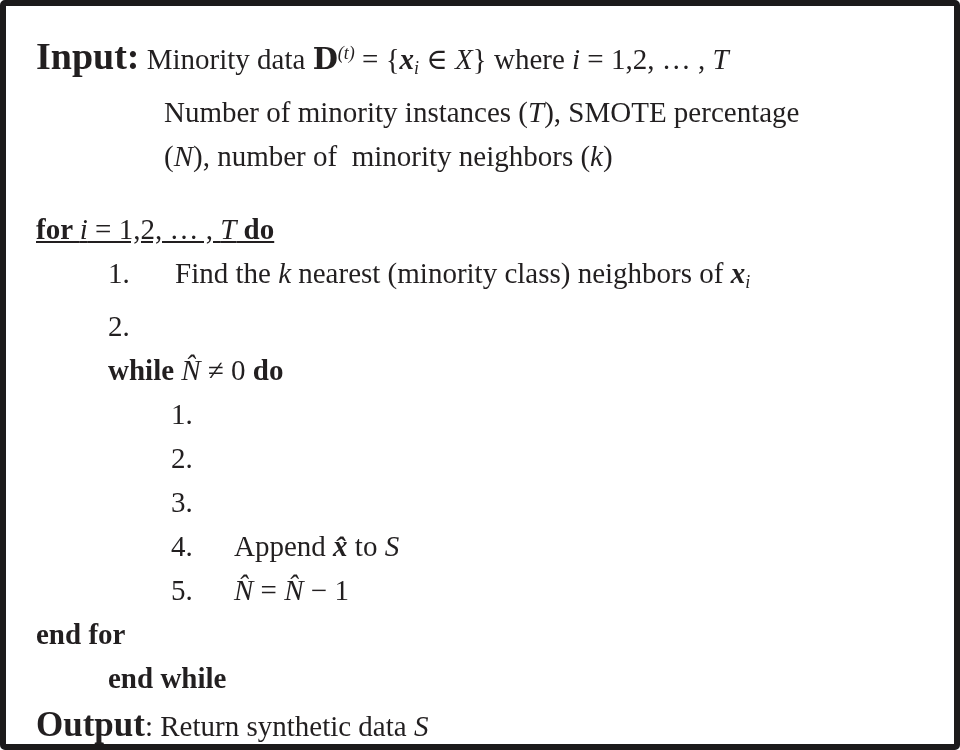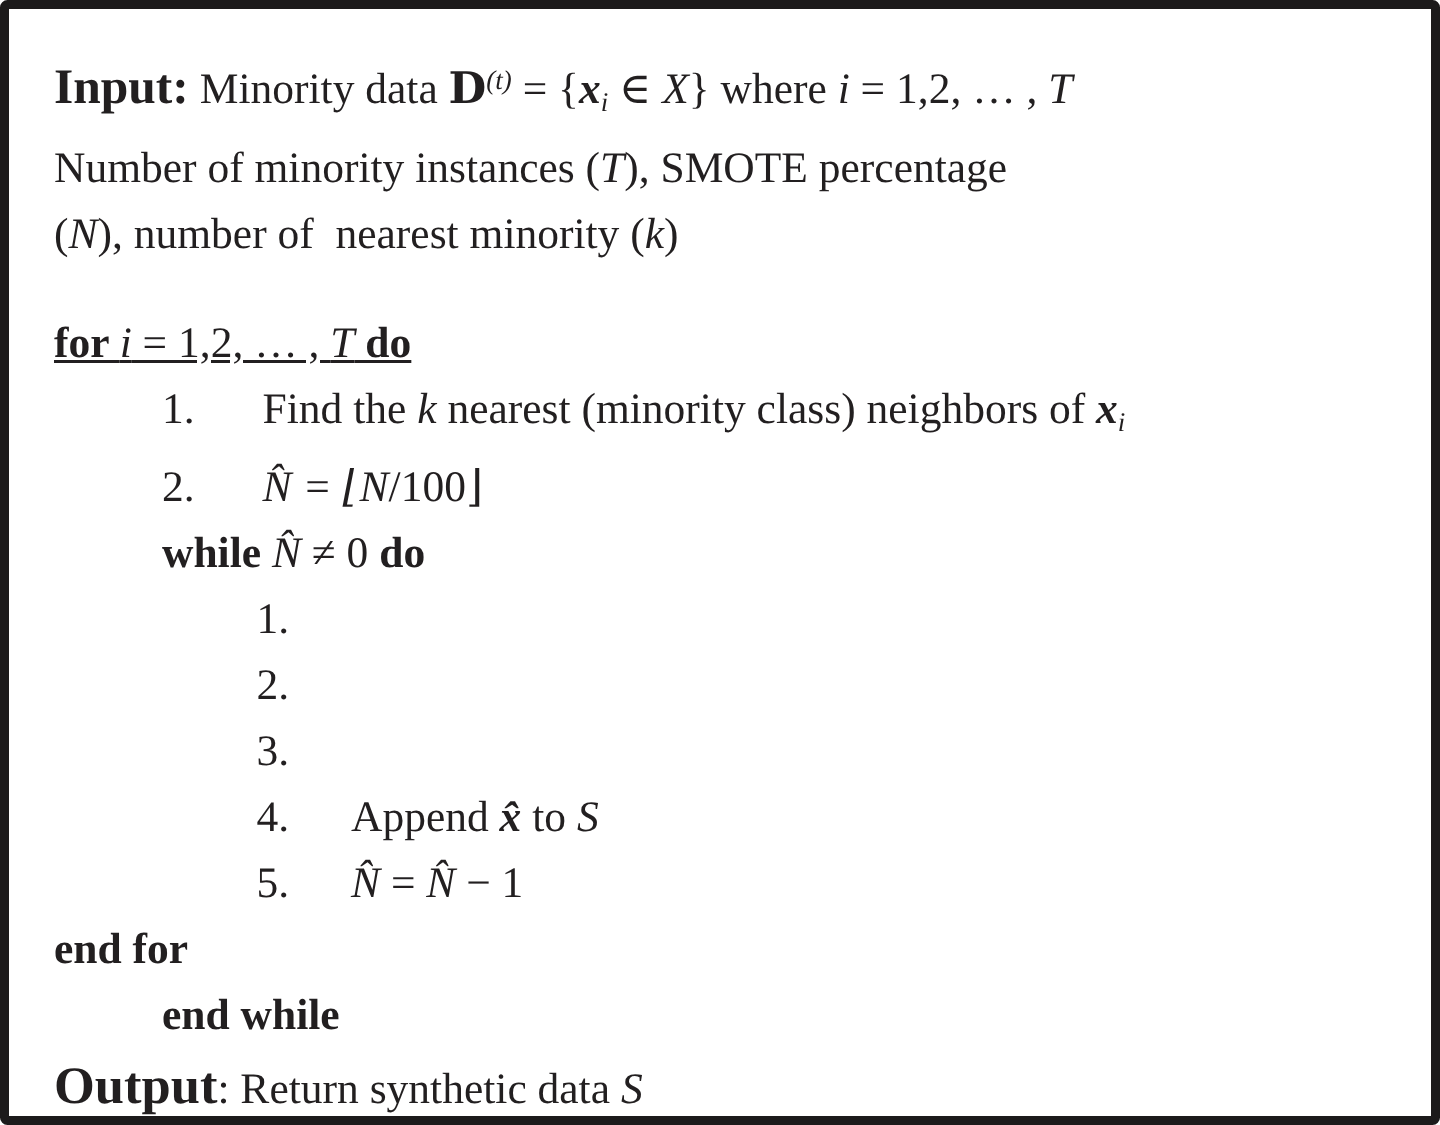"Input:" .kwlabel { font-size: 33px -> 38px }
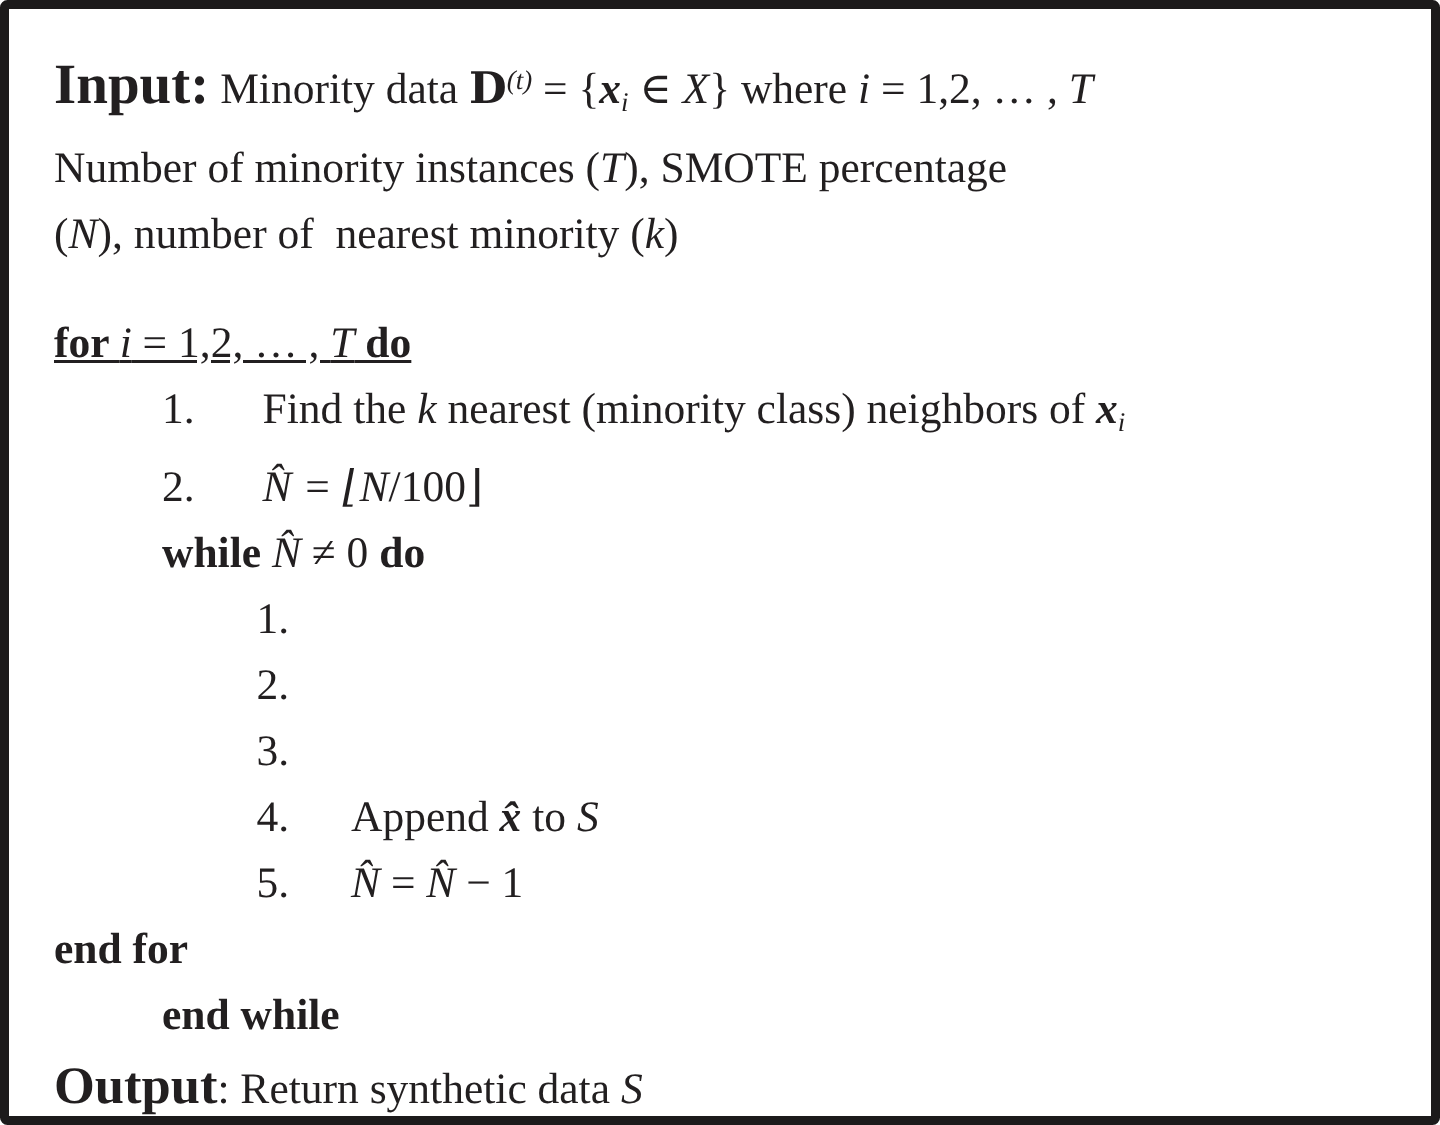"Number of minority instances (T)," .cont { margin-left: none -> 128px }
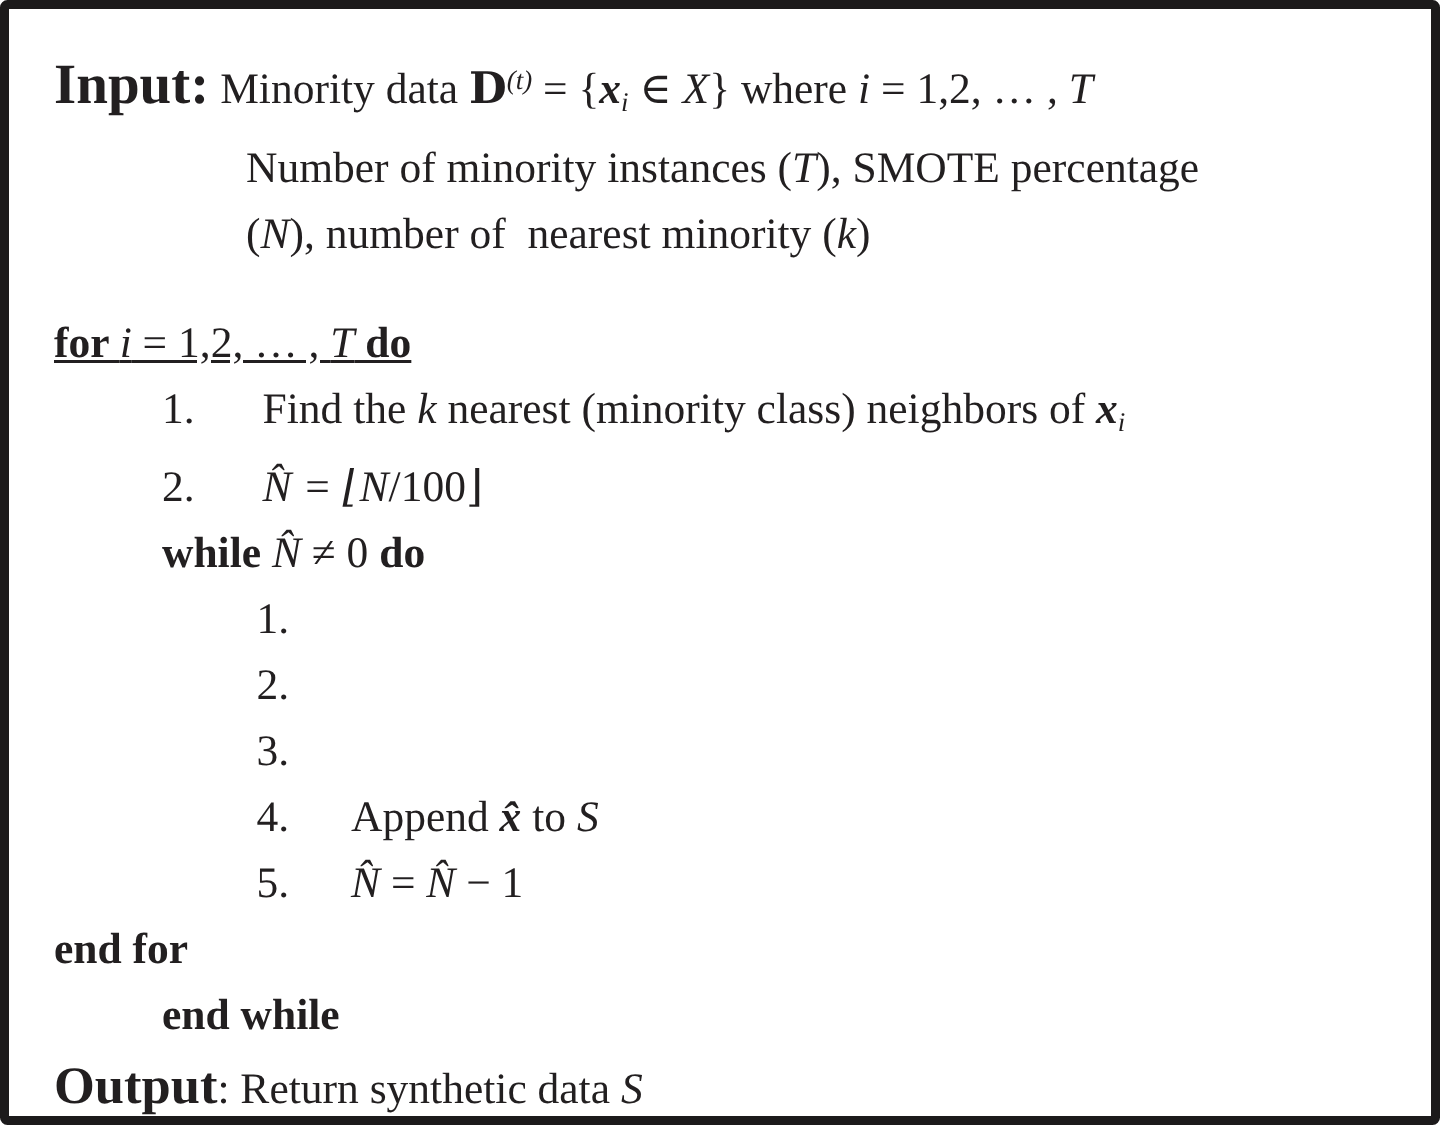"), number of nearest minority" span { text: nearest minority -> minority neighbors }
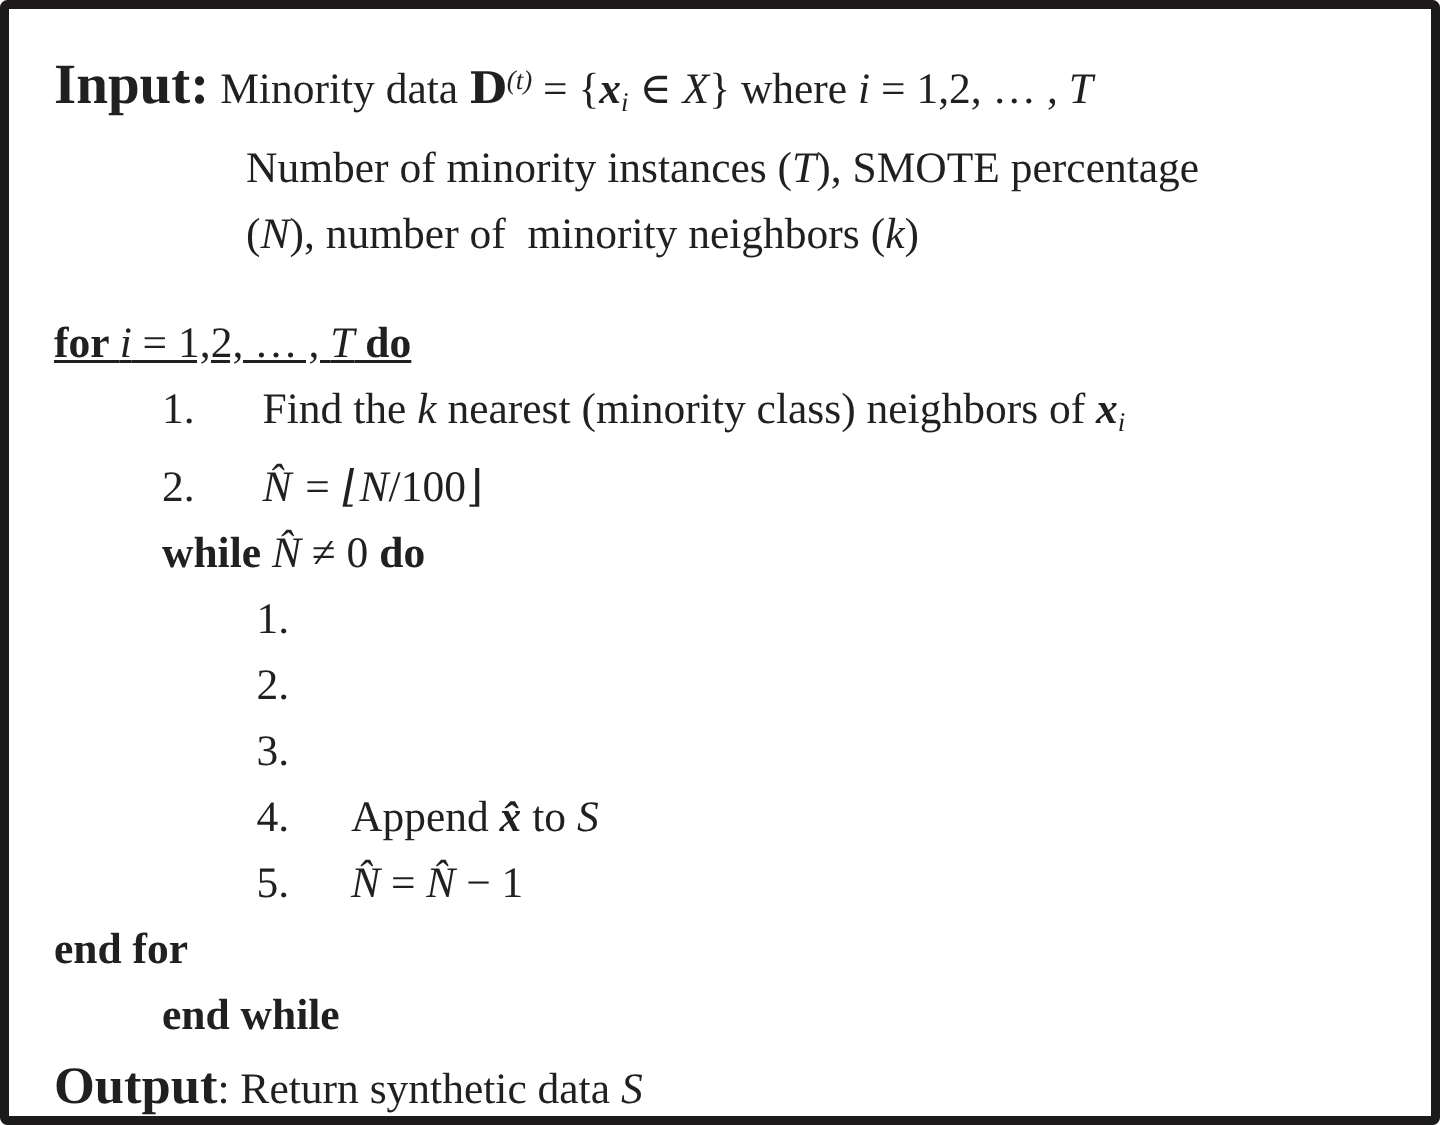"Find the k nearest (minority" .body { font-family: none -> Liberation Serif, serif }
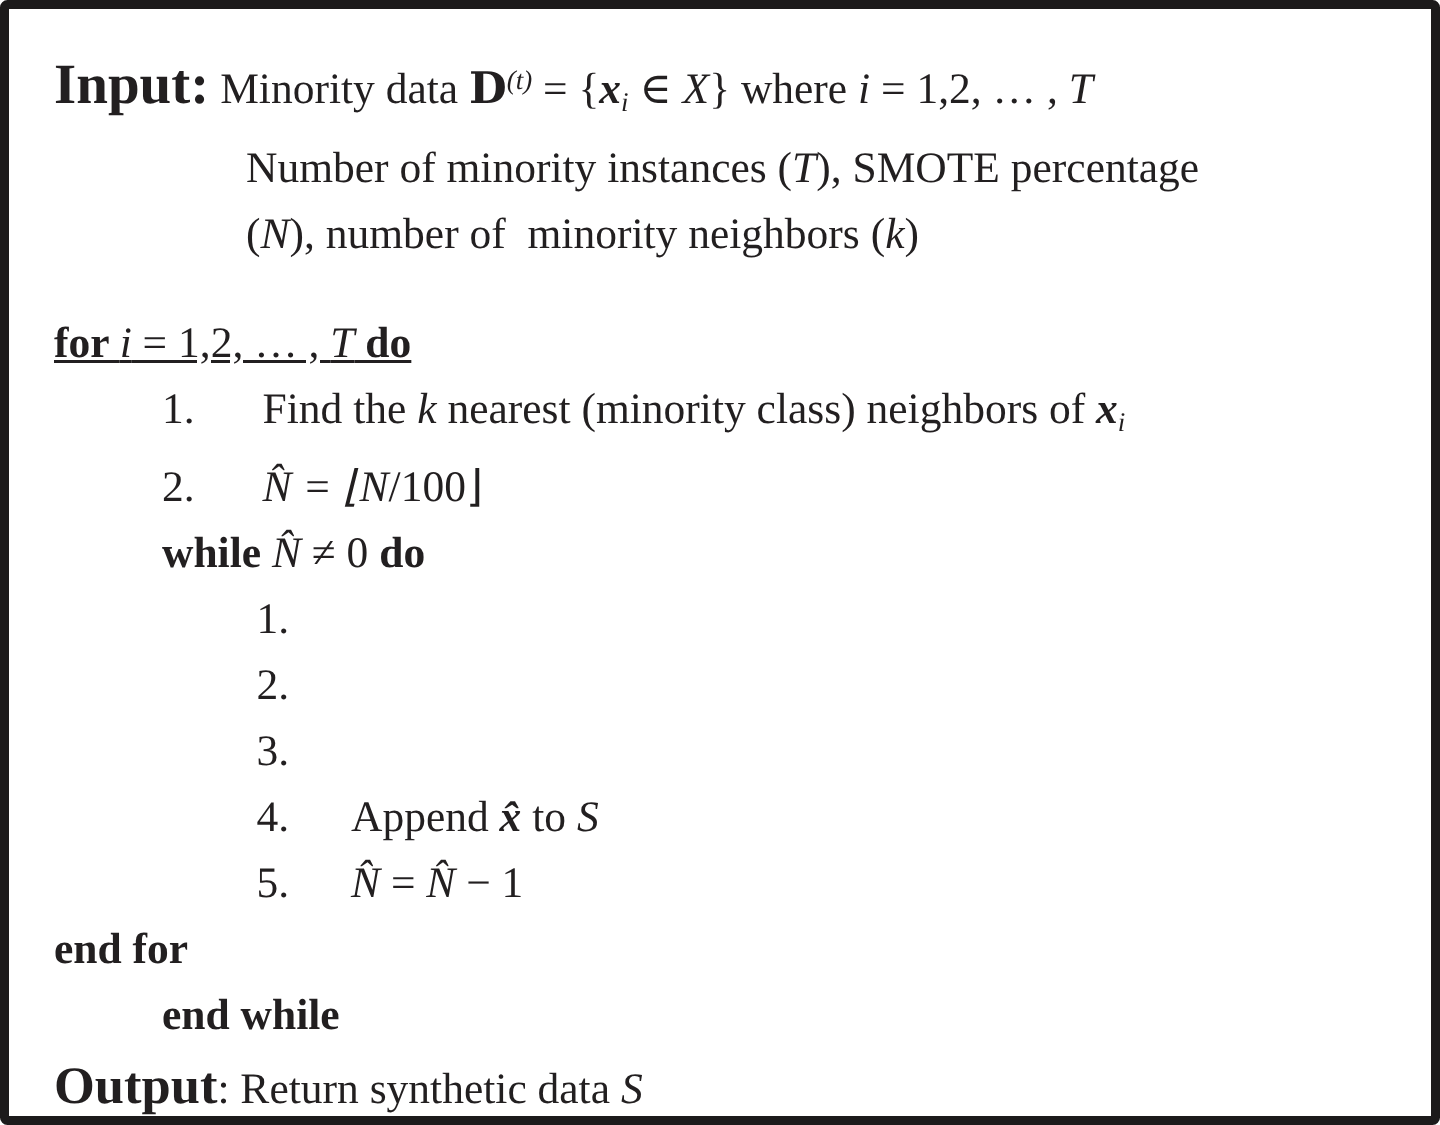"N̂ = ⌊N/100⌋" span.body { html: <span><span>N̂</span><span> = ⌊N</span><span>/100⌋</span></span> -> none }
